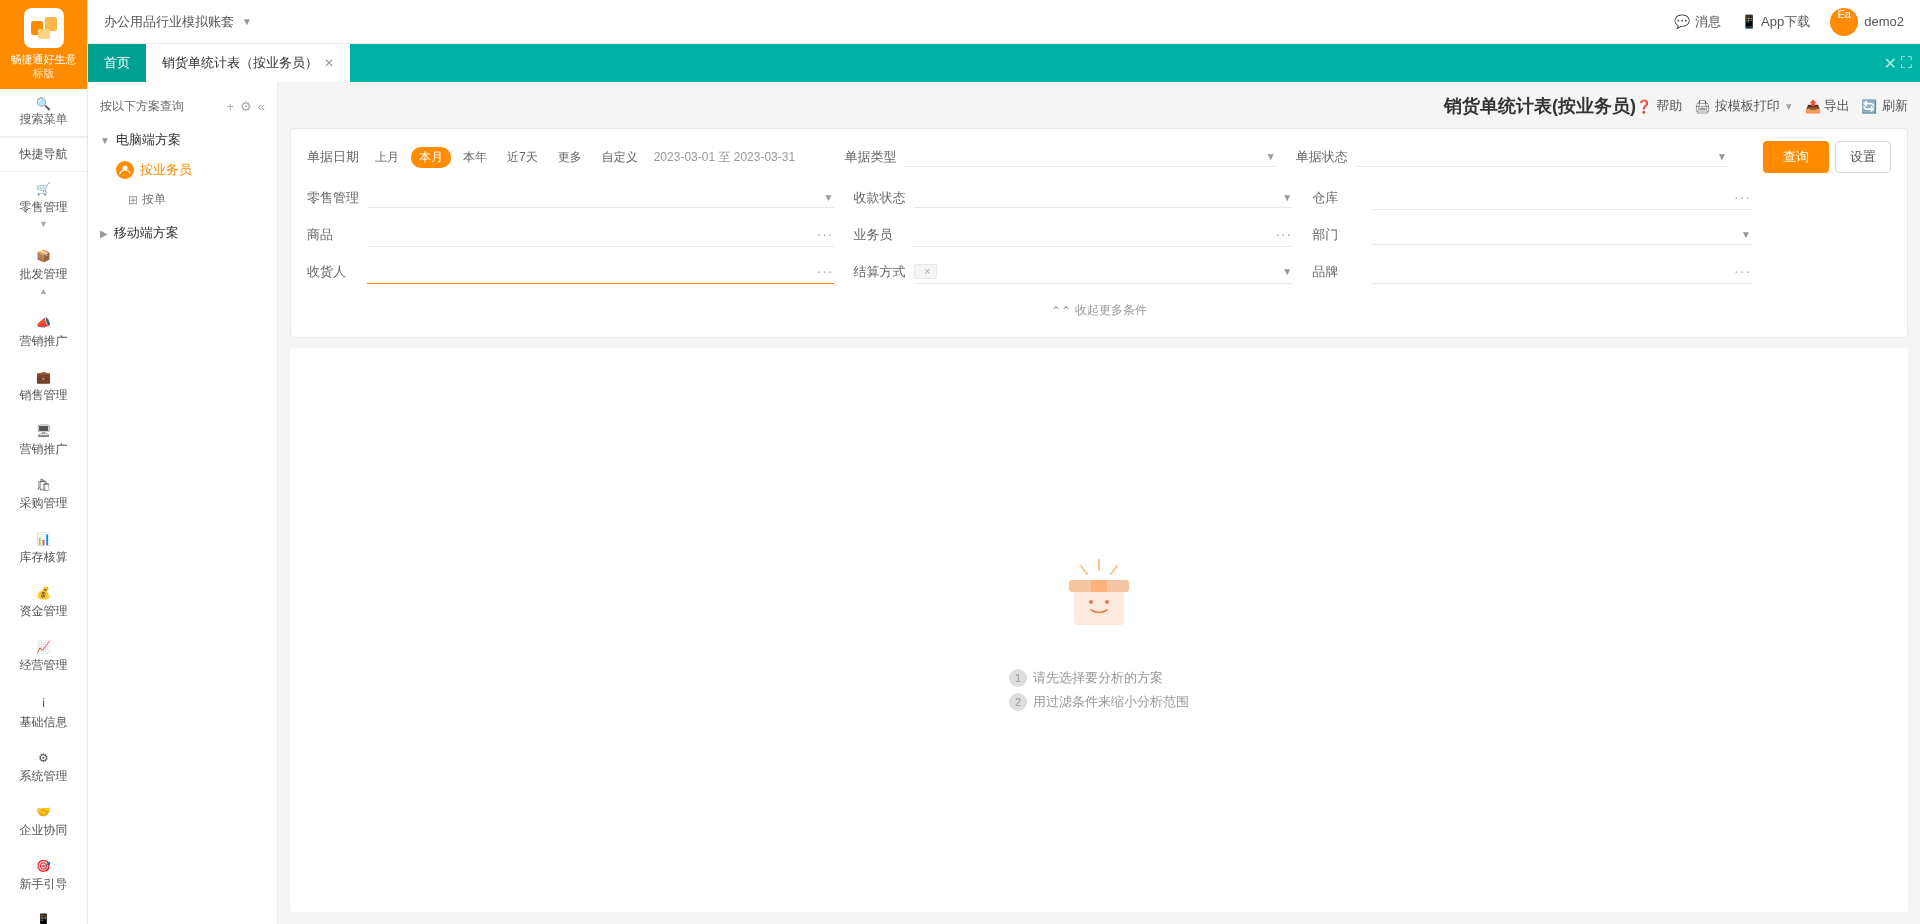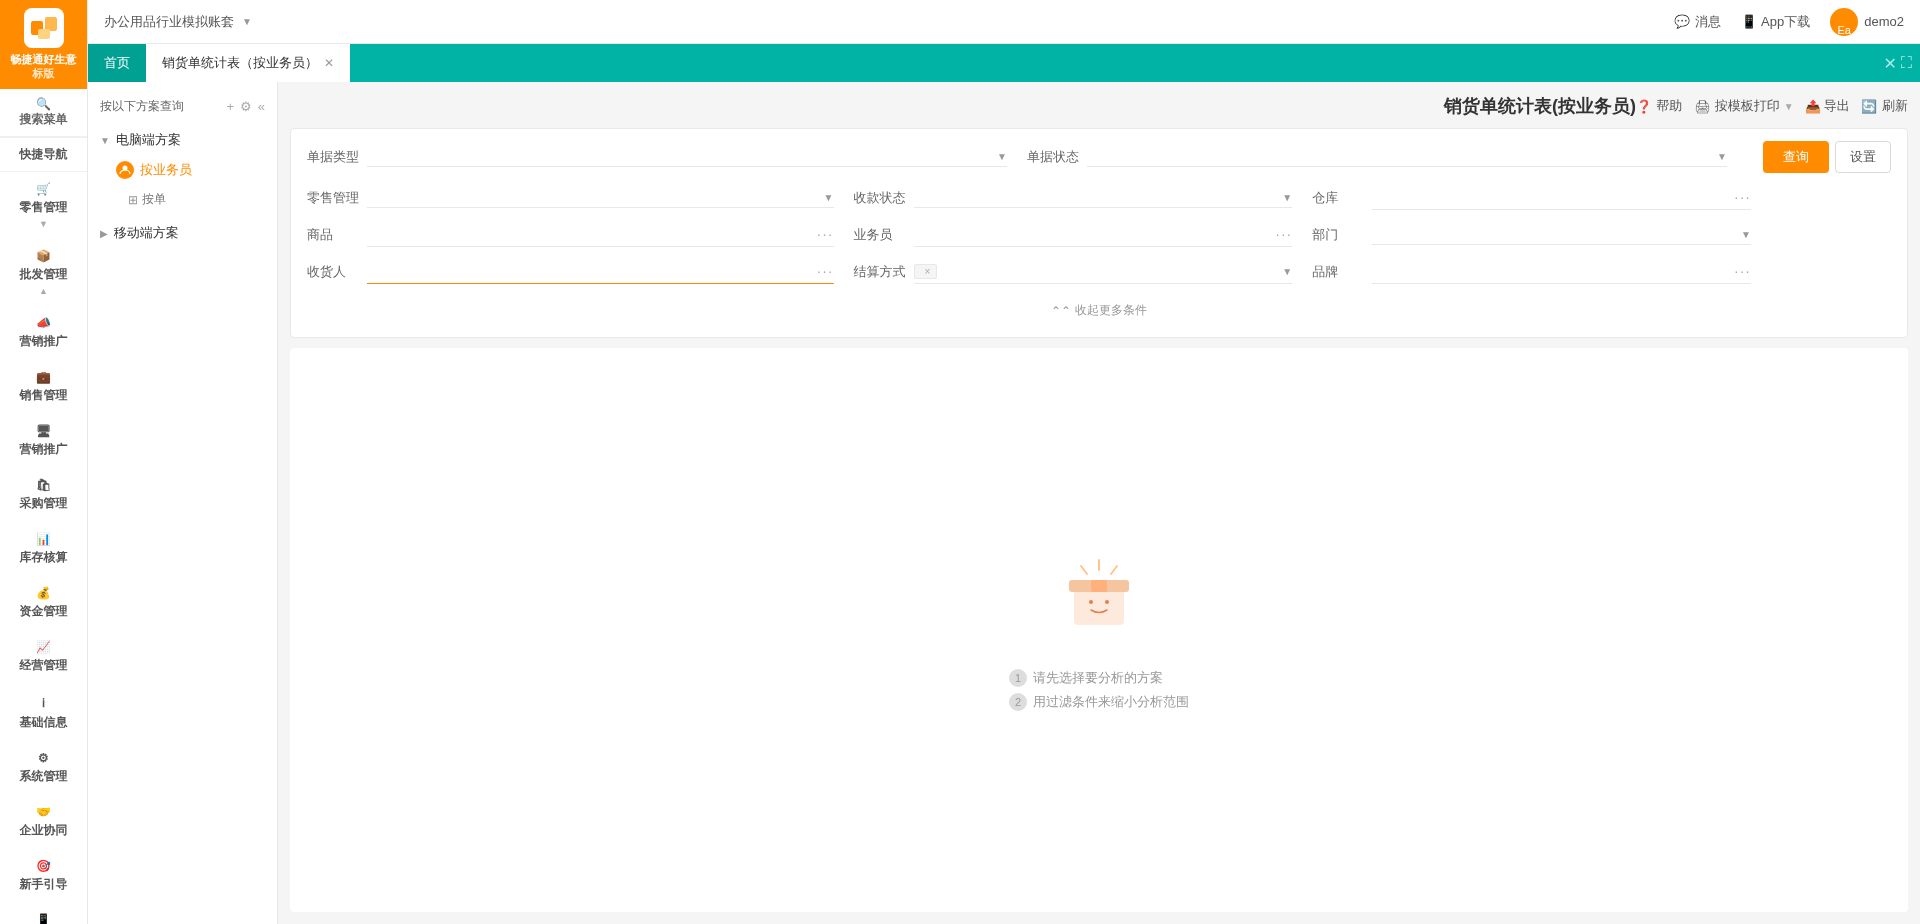"Ea" .user-avatar { align-items: flex-end -> flex-start }
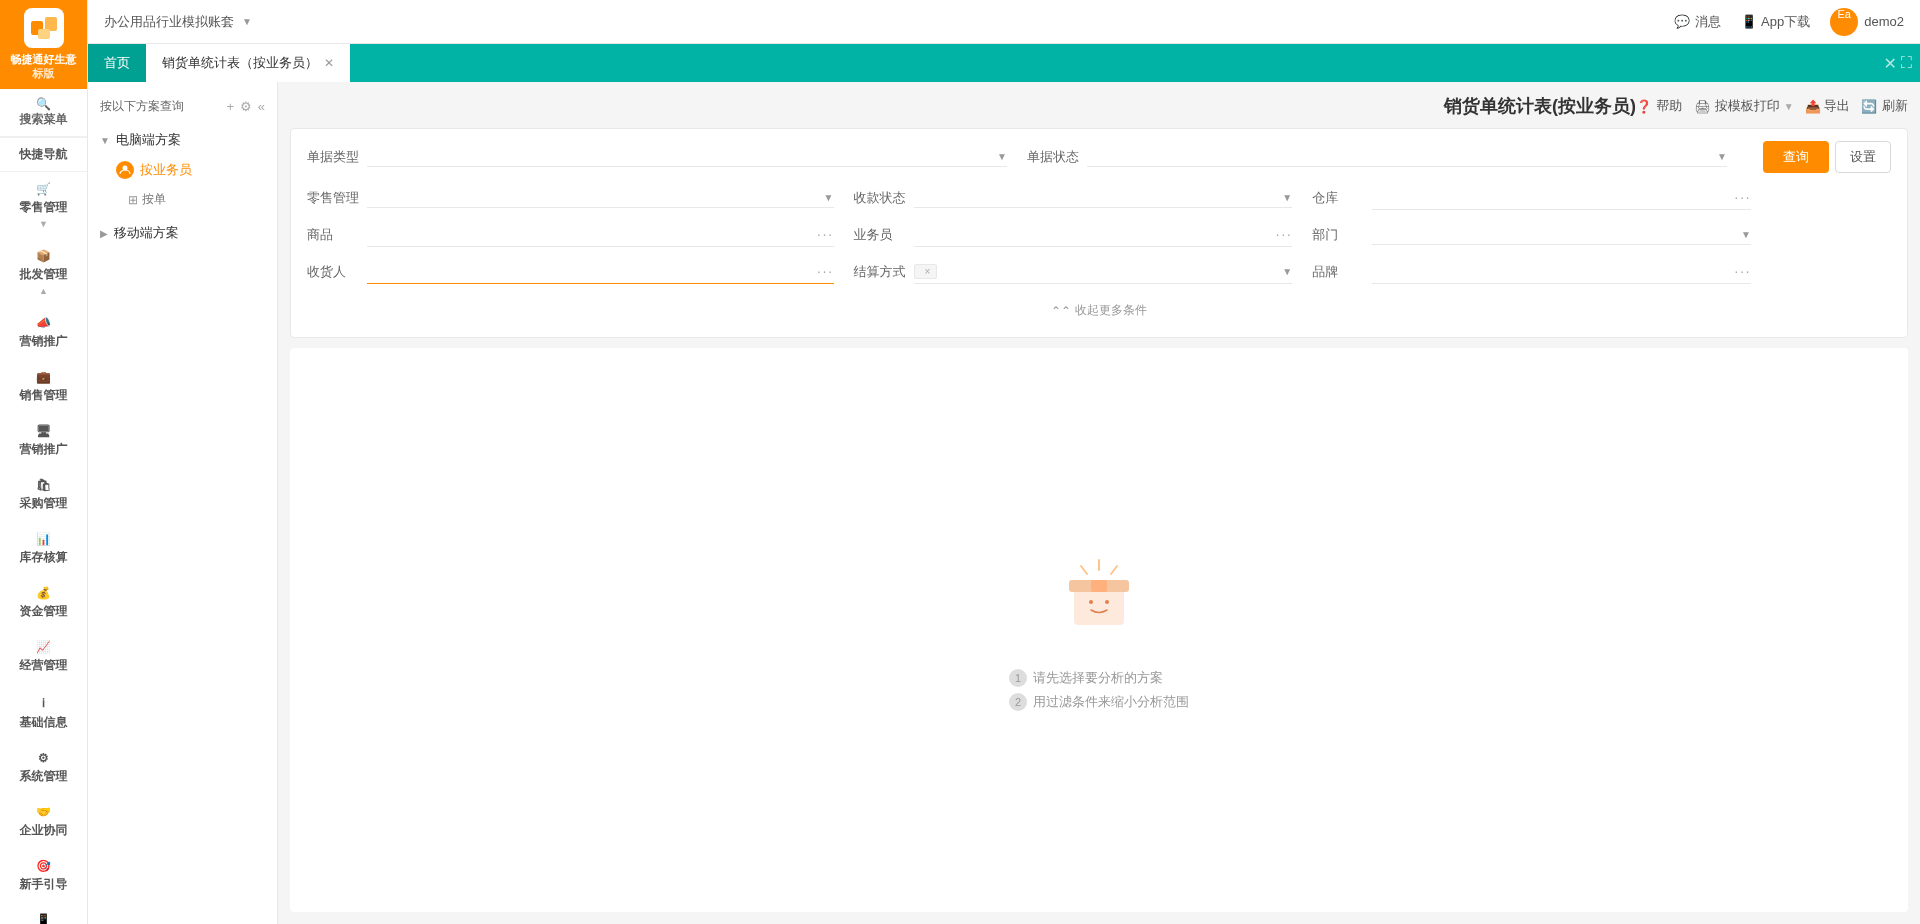"畅捷通好生意" .sidebar { font-weight: bold -> none }
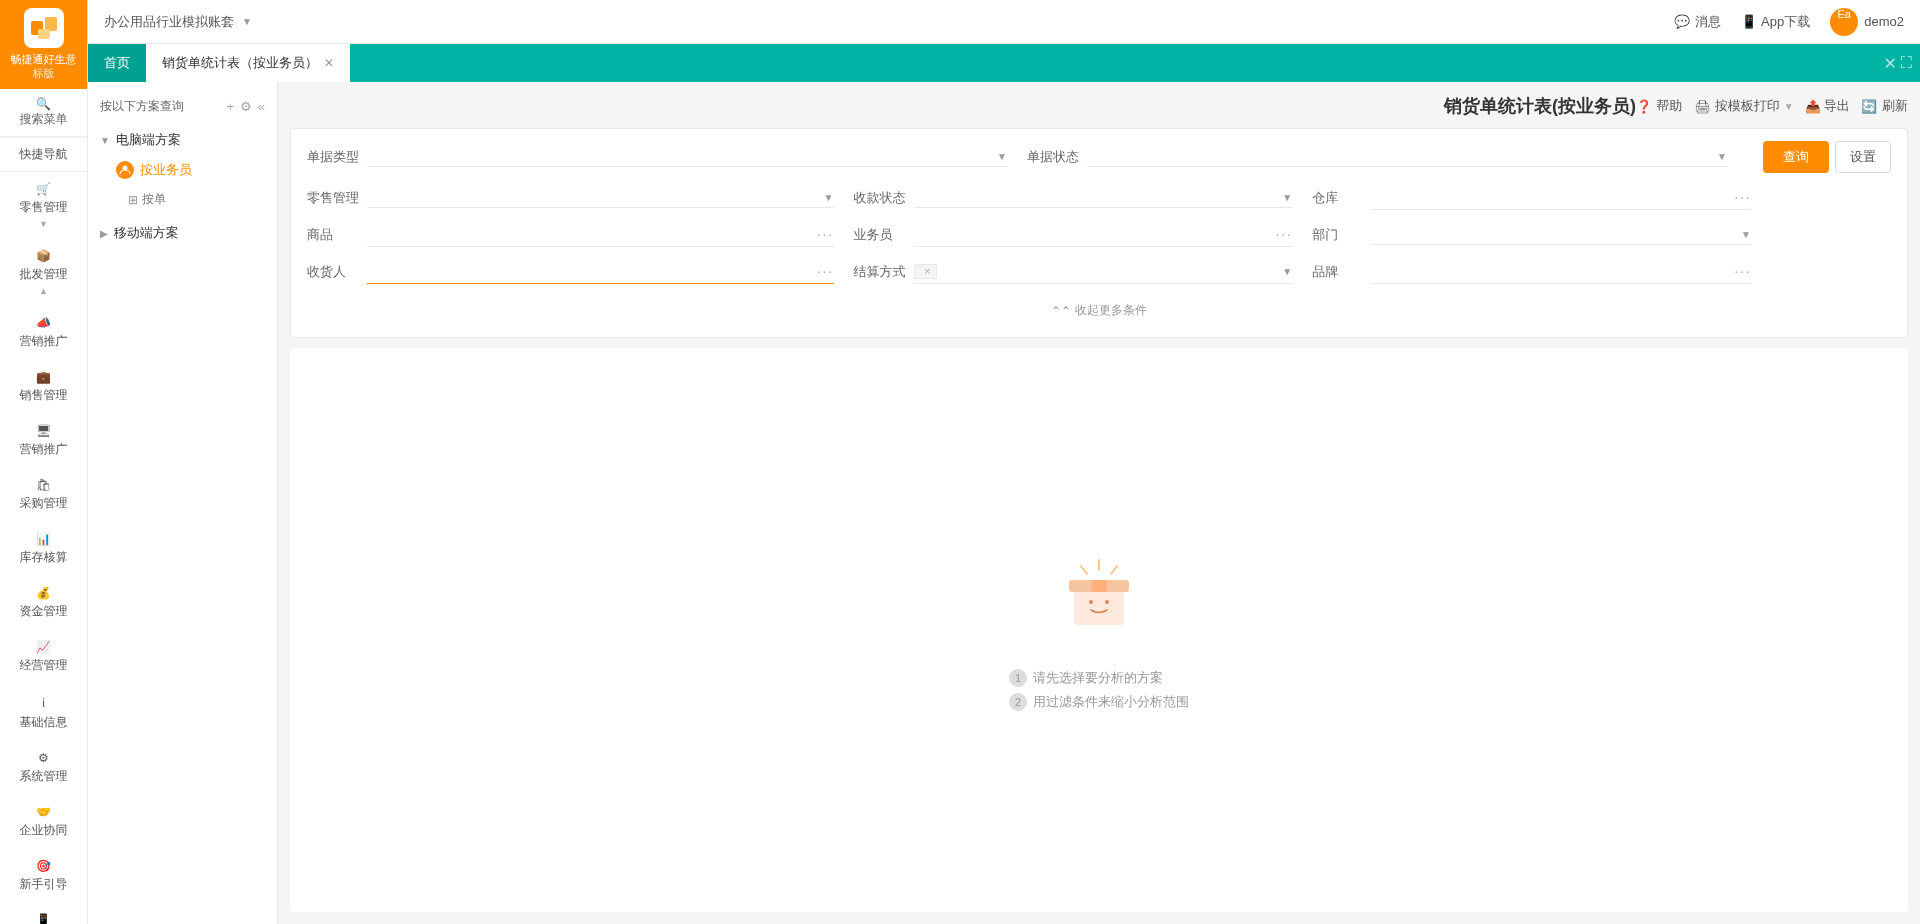"单据日期" div.filter-item { html: none -> <div> <span>单据日期</span> <div> <button>上月</button> <button>本月</button> <button>本年</button> <button>近7天</button> <button>更多</button> <button>自定义</button> <span>2023-03-01 至 2023-03-31</span> </div> </div> }
